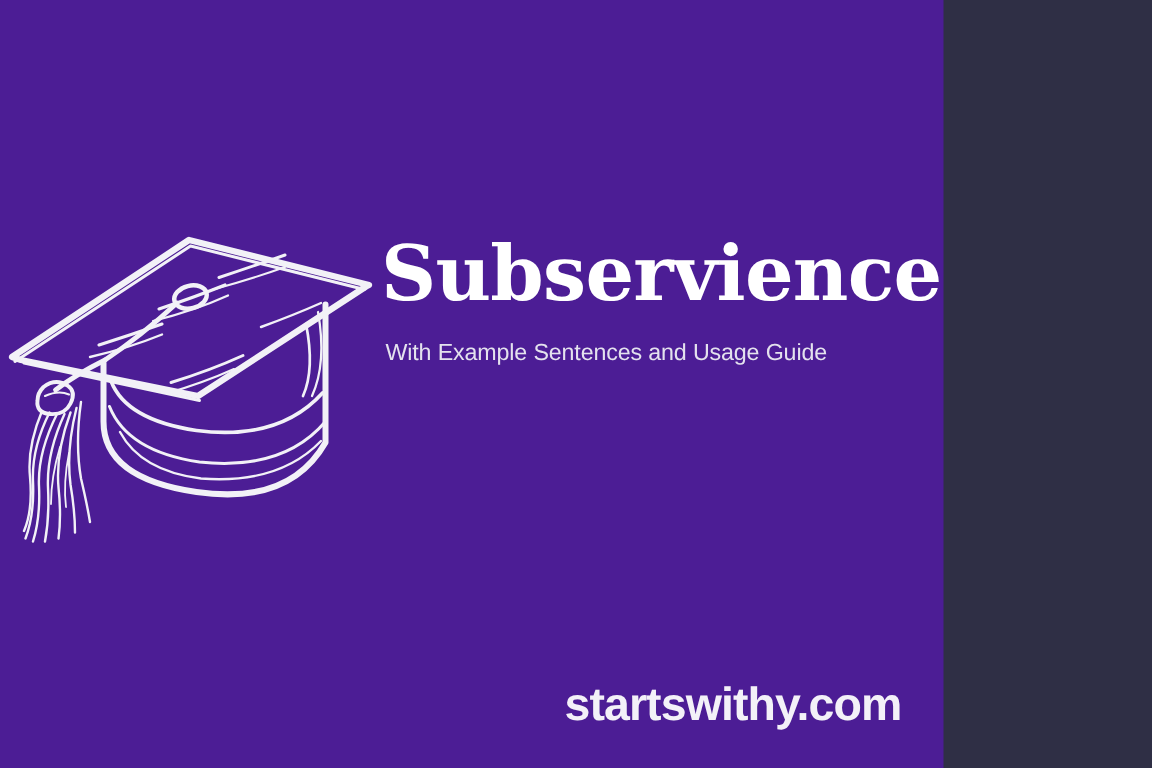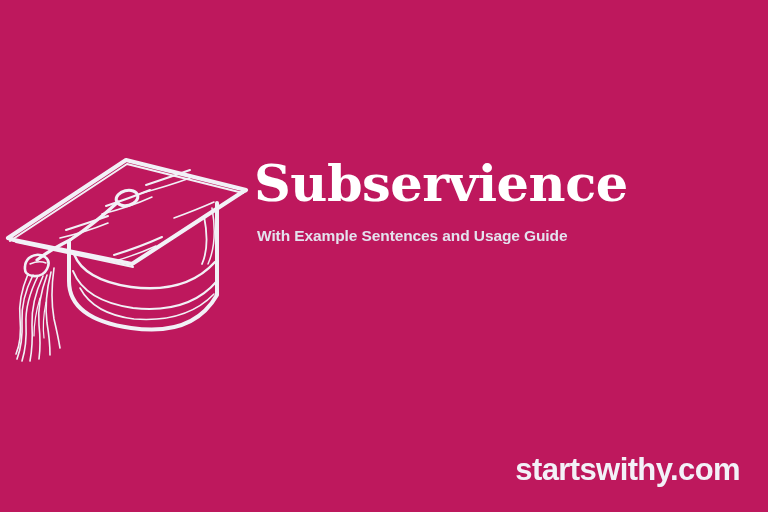"Subservience" #canvas { background: #be185d -> #4c1d95; width: 768px -> 629px }
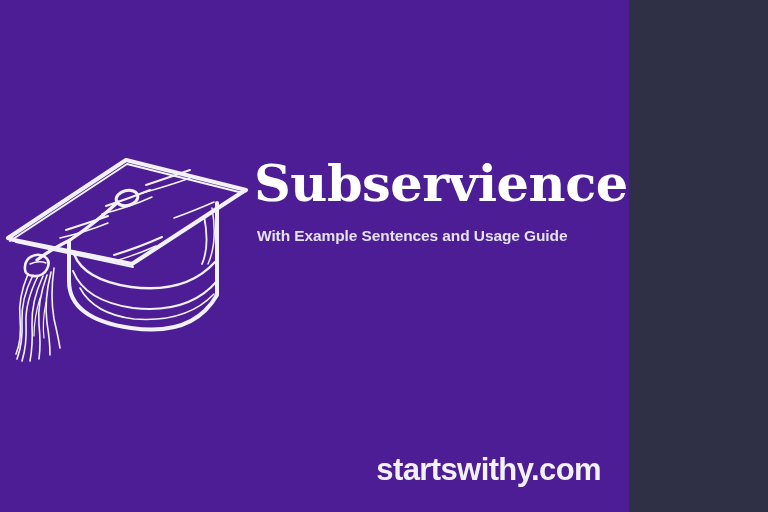"With Example Sentences and Usage" #subtitle { font-weight: 700 -> 400 }
